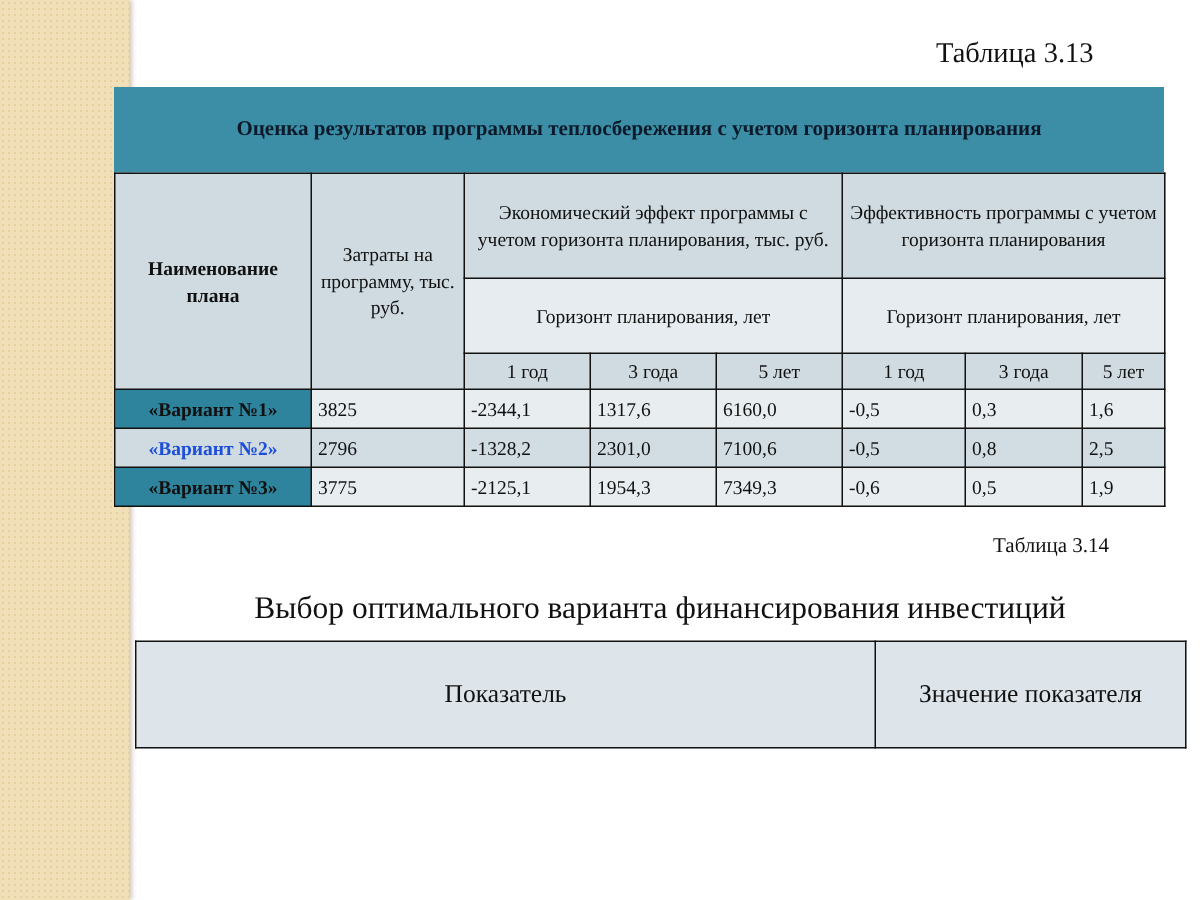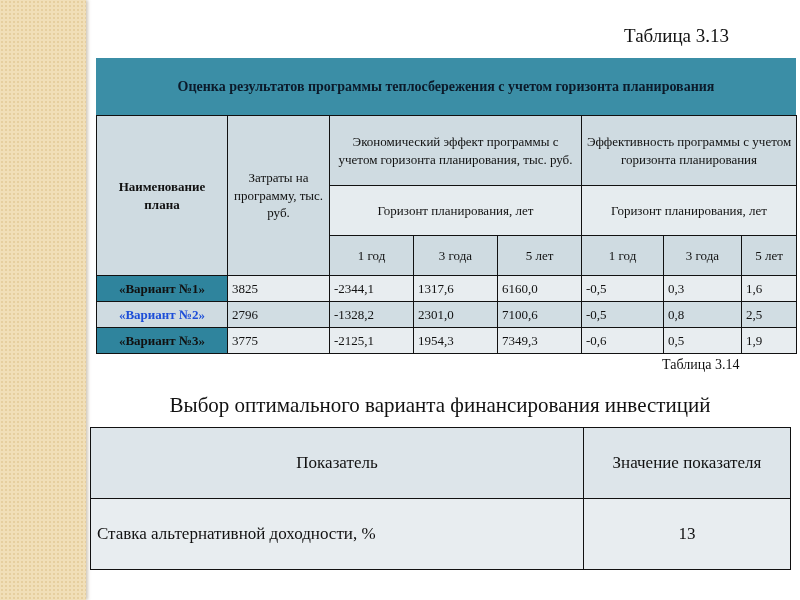"Оценка результатов программы" .t1 { left: 96px -> 76px }
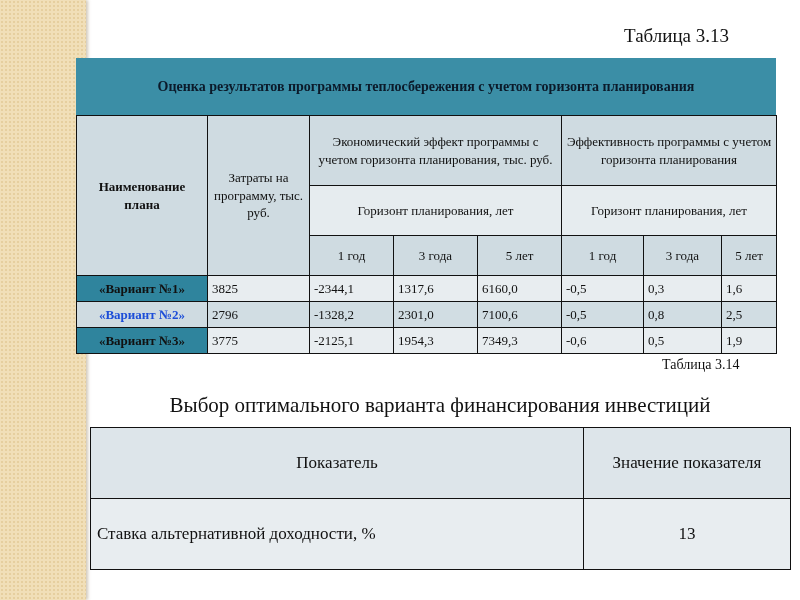"1 год" tr { height: 40px -> 24px }
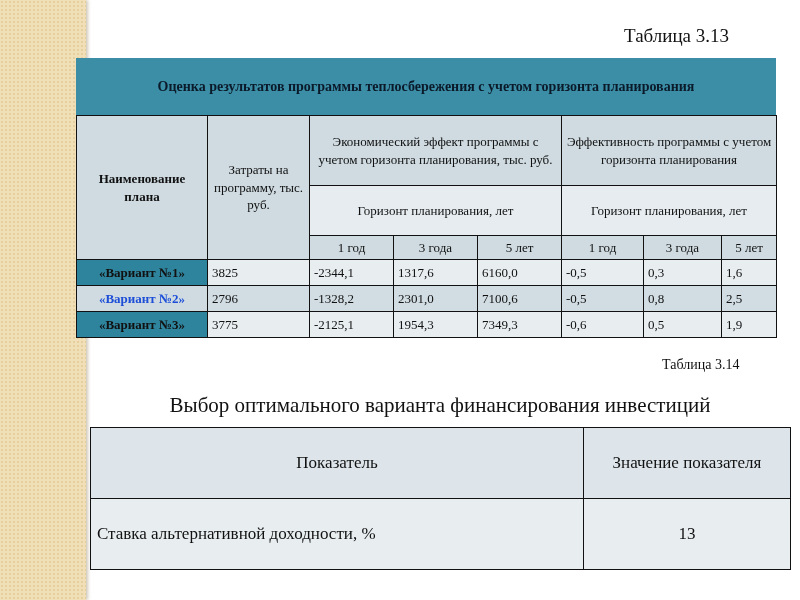"Ставка альтернативной доходности, %" tr.r { html: <tr> <td>Ставка альтернативной доходности, %</td> <td>13</td> </tr> -> none }
